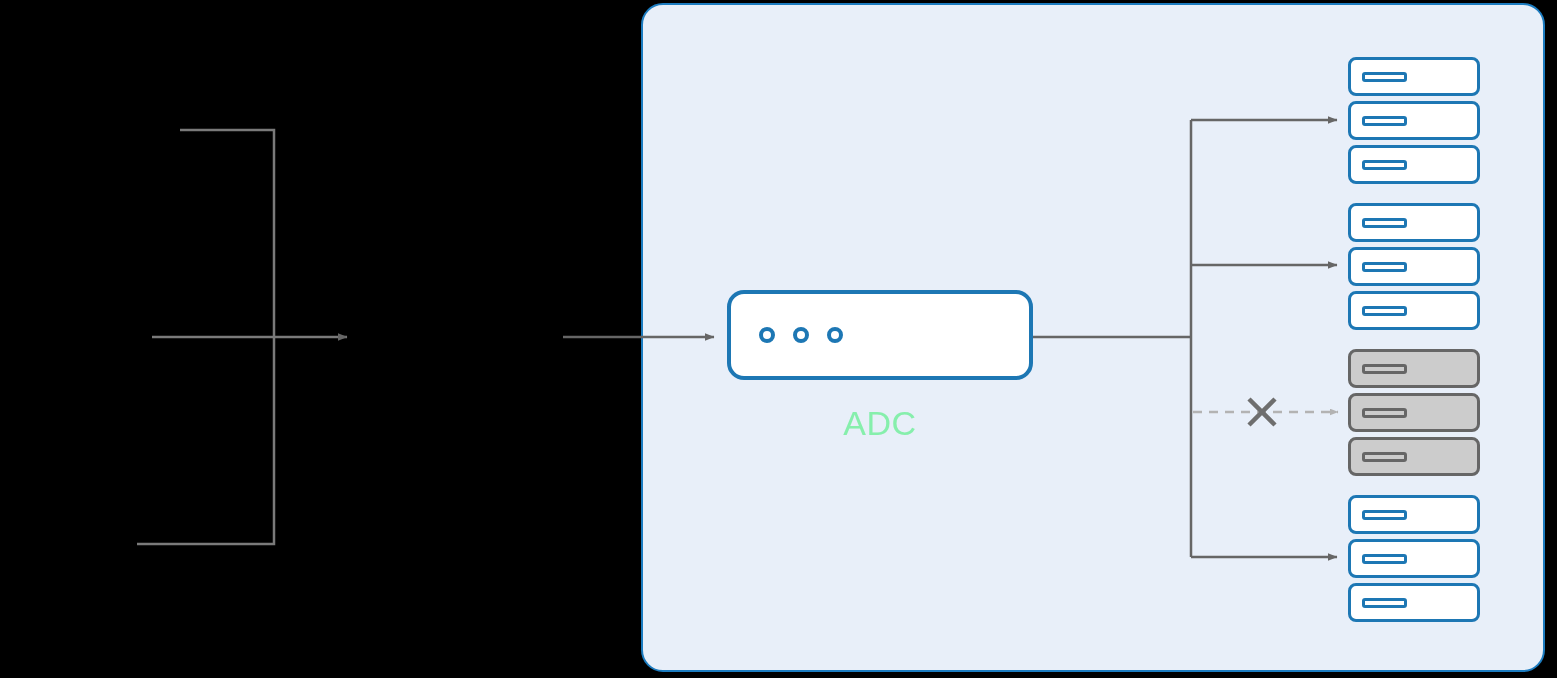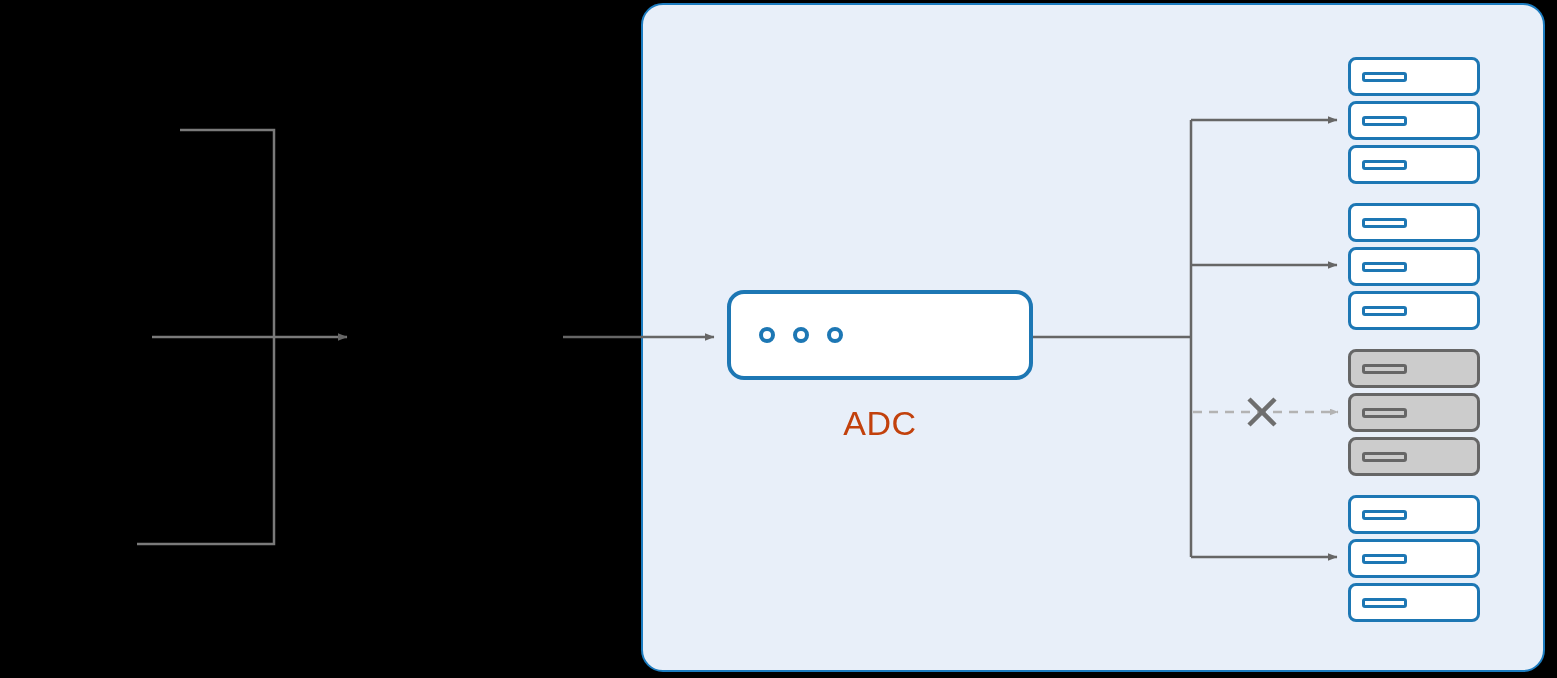"ADC" .adc-label { color: #c2410c -> #86efac }
